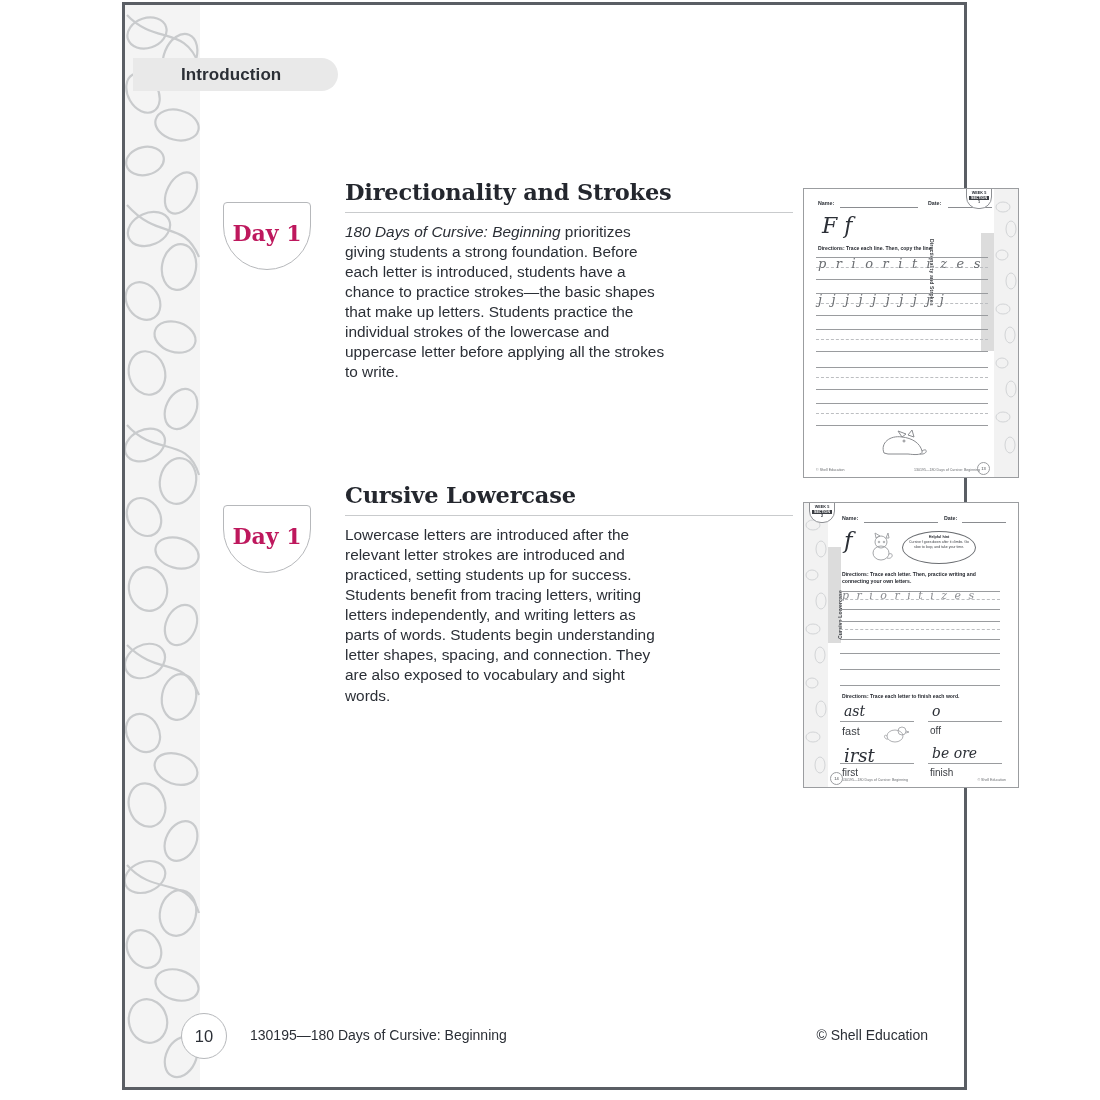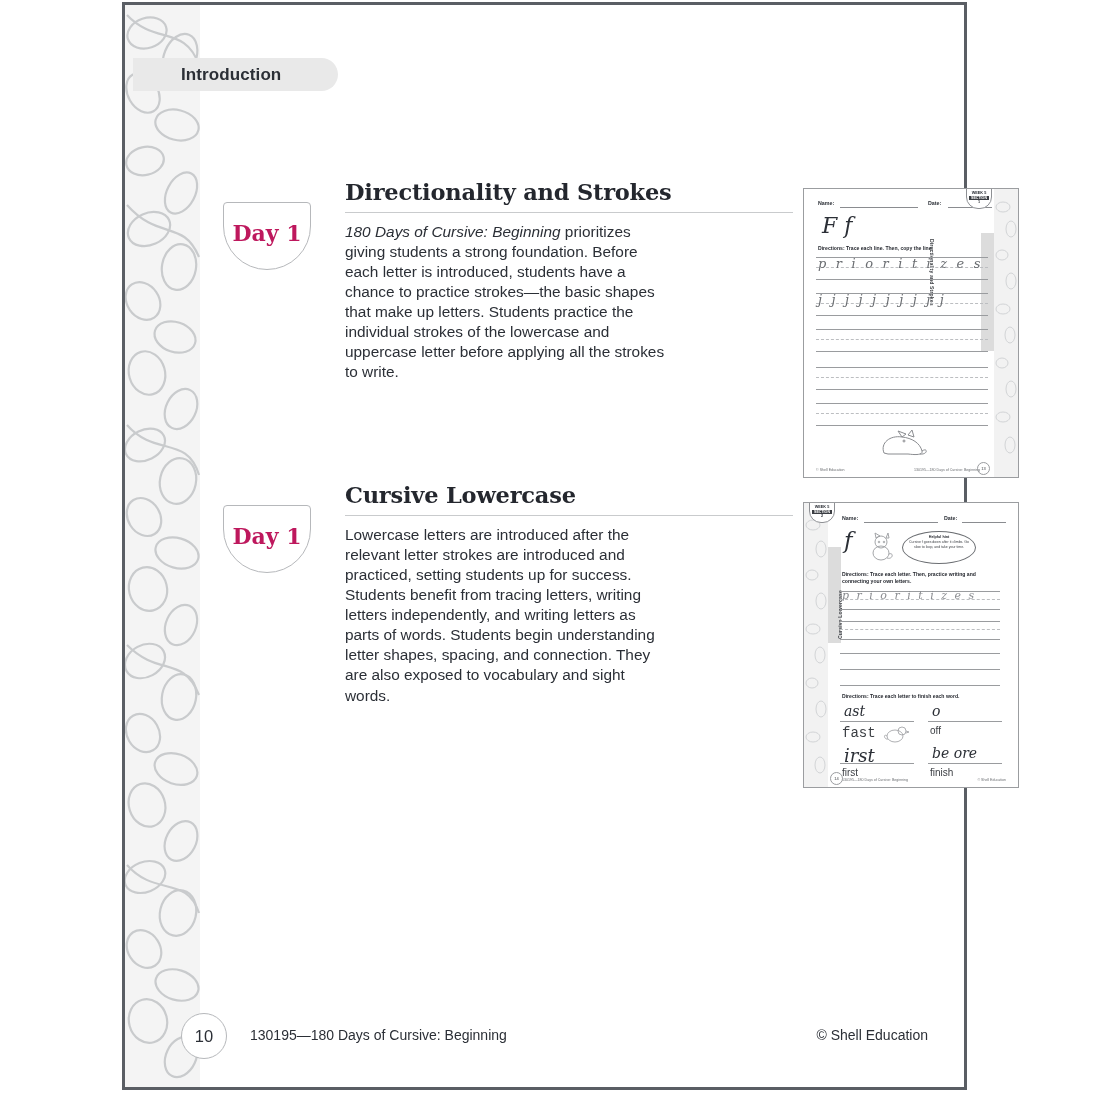"fast" span.tw-print { font-family: Liberation Mono, monospace -> none; font-size: 14px -> 11px }
